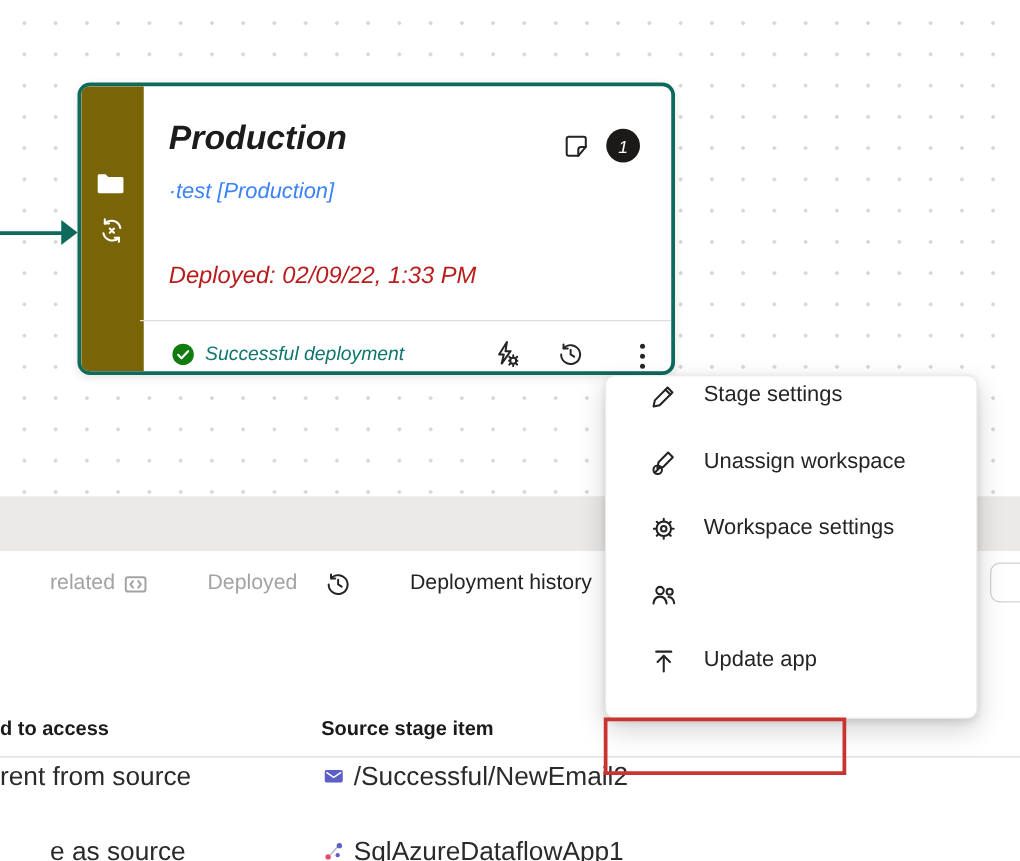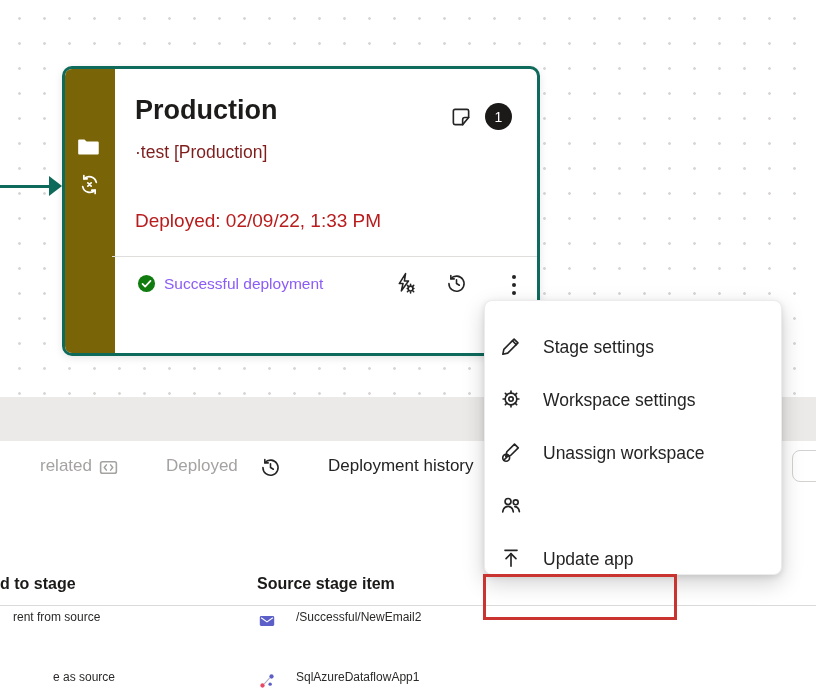"Production" .card { font-style: none -> italic; height: 290px -> 234px }
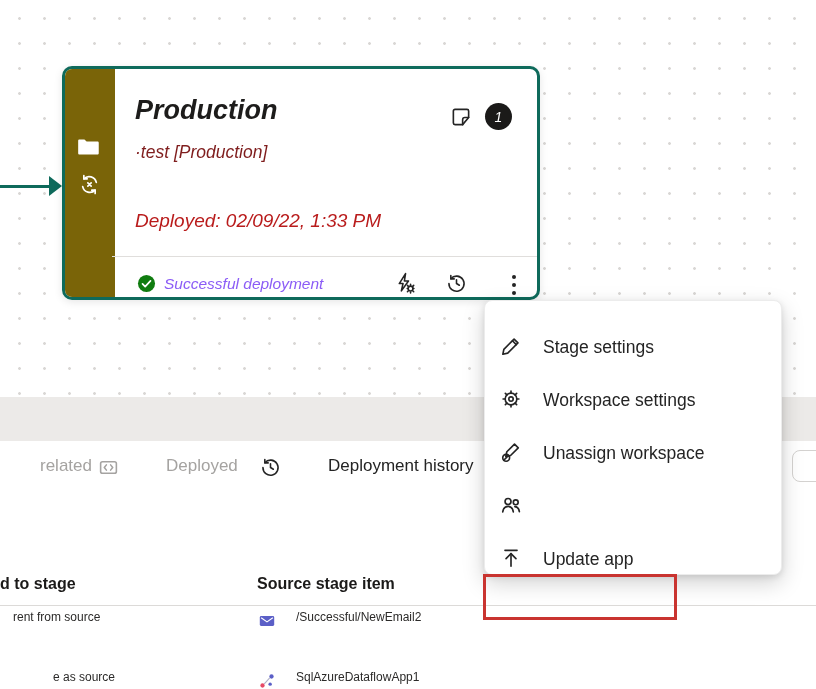"·test [Production]" .card-link { color: #7f1d1d -> #3b82f6 }
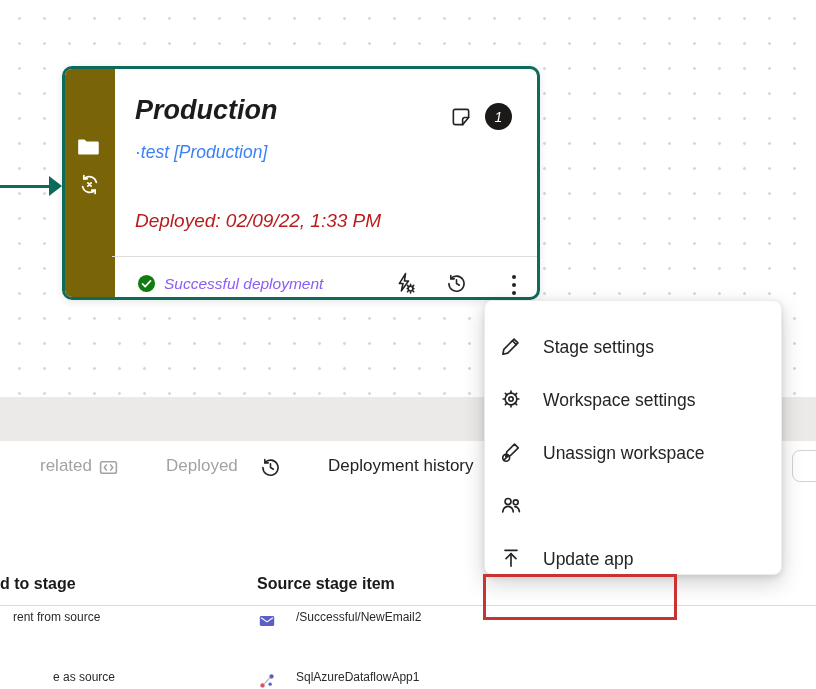"Successful deployment" .status-text { color: #8b5cf6 -> #0f766e }
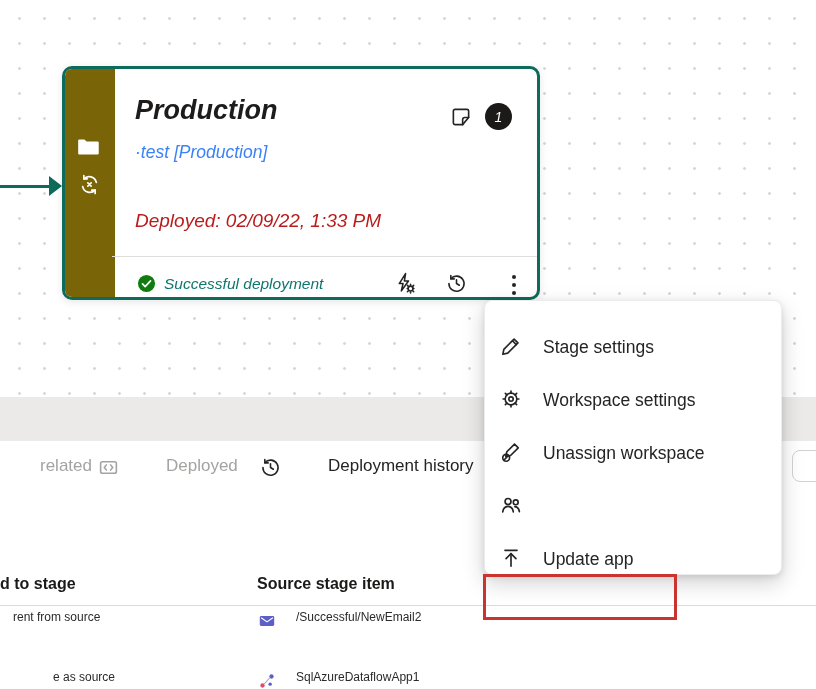"Stage settings" .menu-item { align-items: flex-end -> flex-start; padding-left: 14px -> 34px }
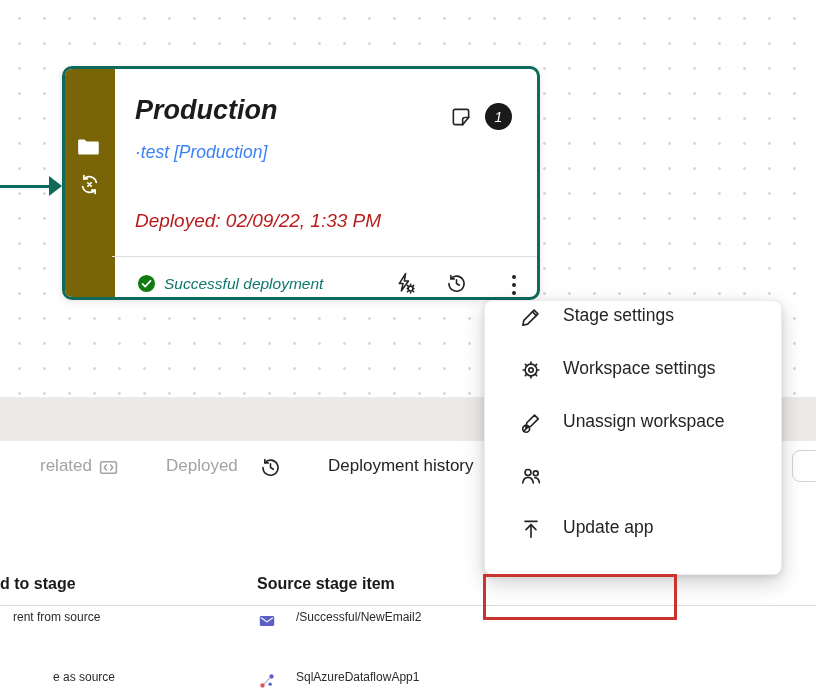"Workspace settings" div.menu-item { order: before "Unassign workspace" -> after "Unassign workspace" }
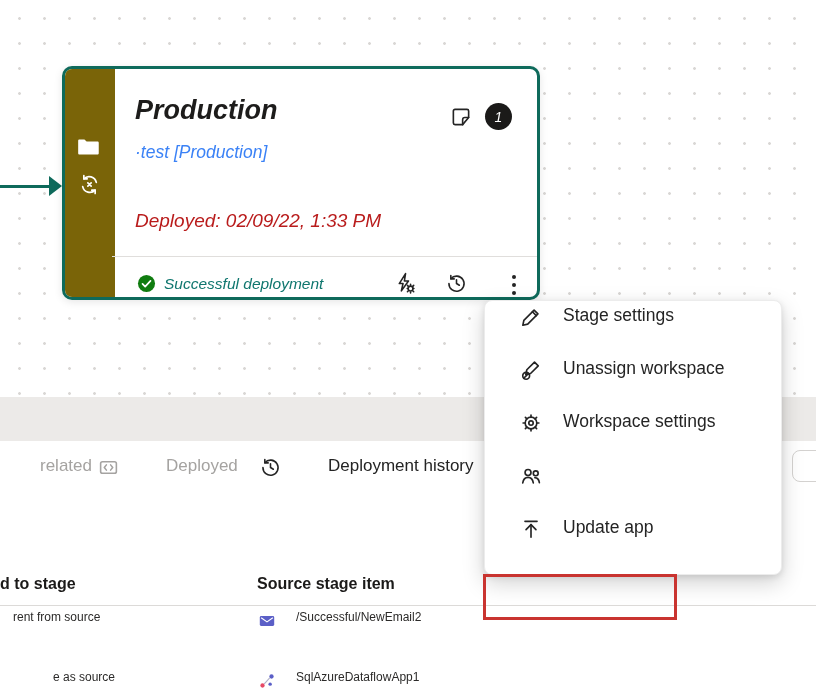"d to stage" div.abs { text: stage -> access }
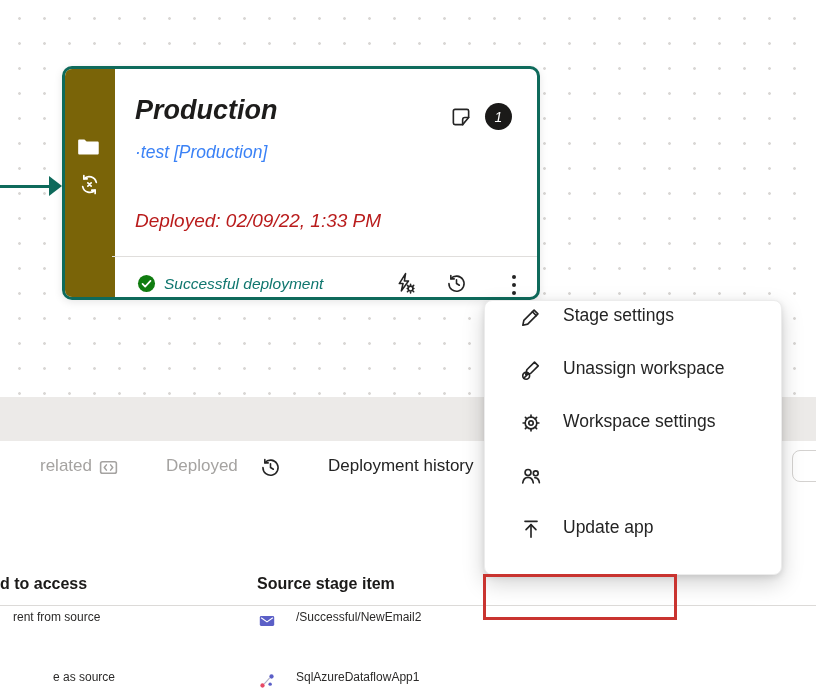"rent from source" .td { font-size: 12px -> 21px; margin-left: 13px -> none }
